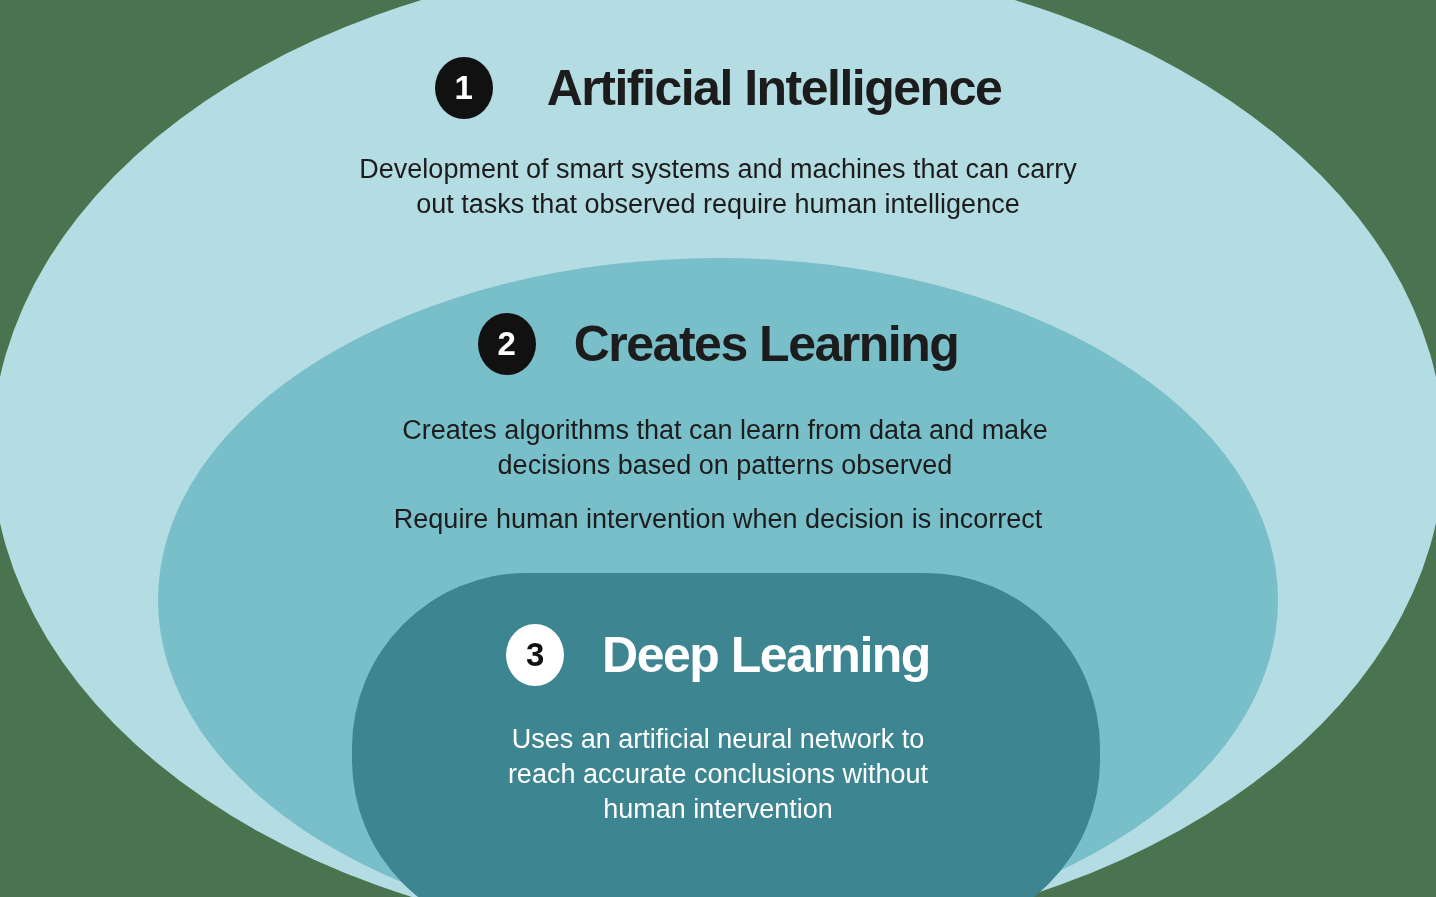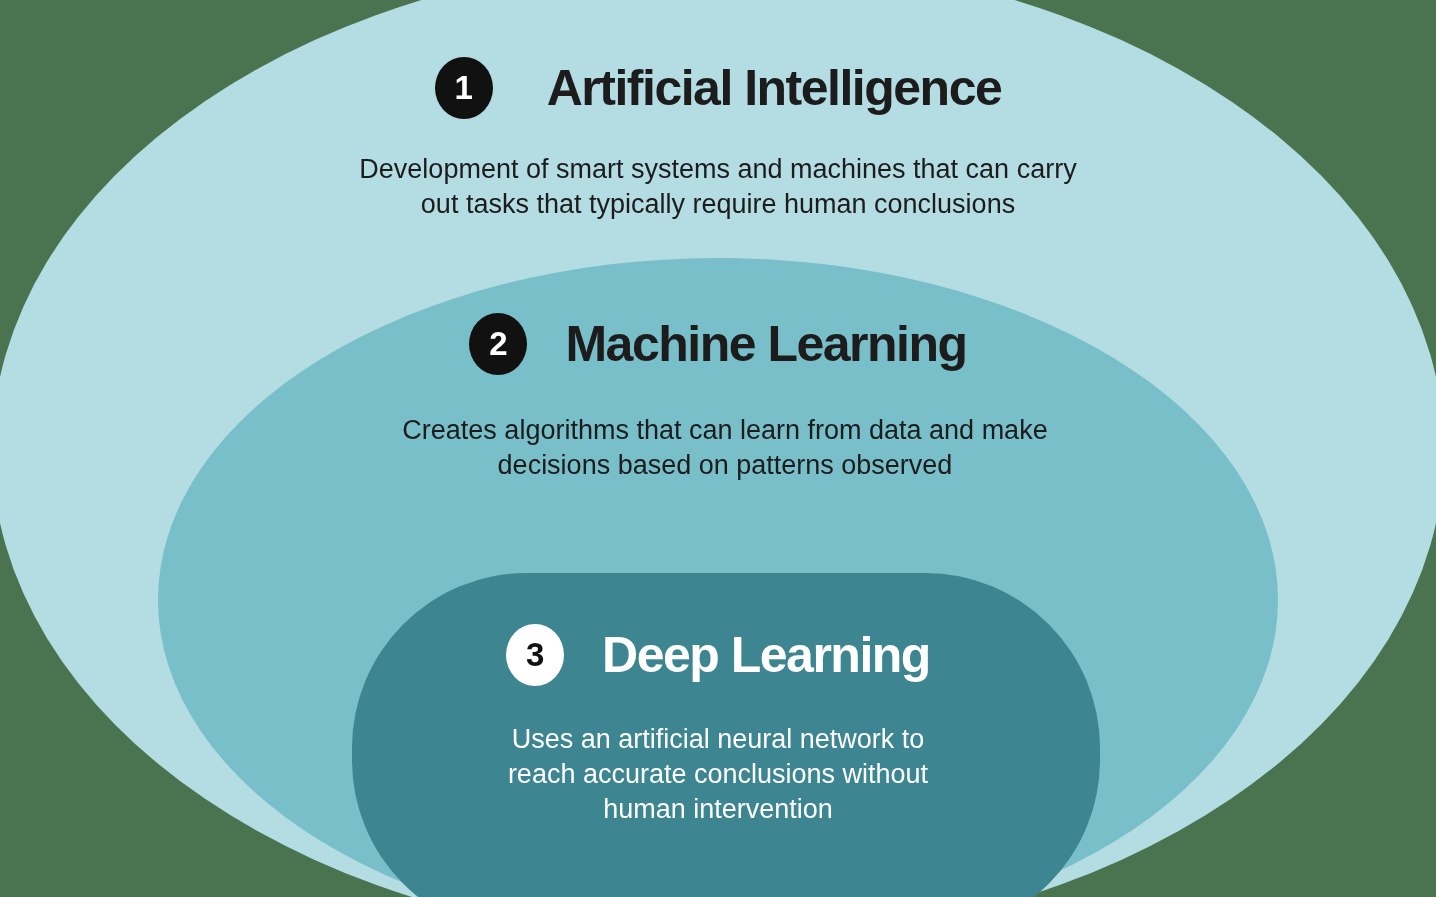"Development of smart systems and" div.desc { text: typically require human conclusions -> observed require human intelligence }
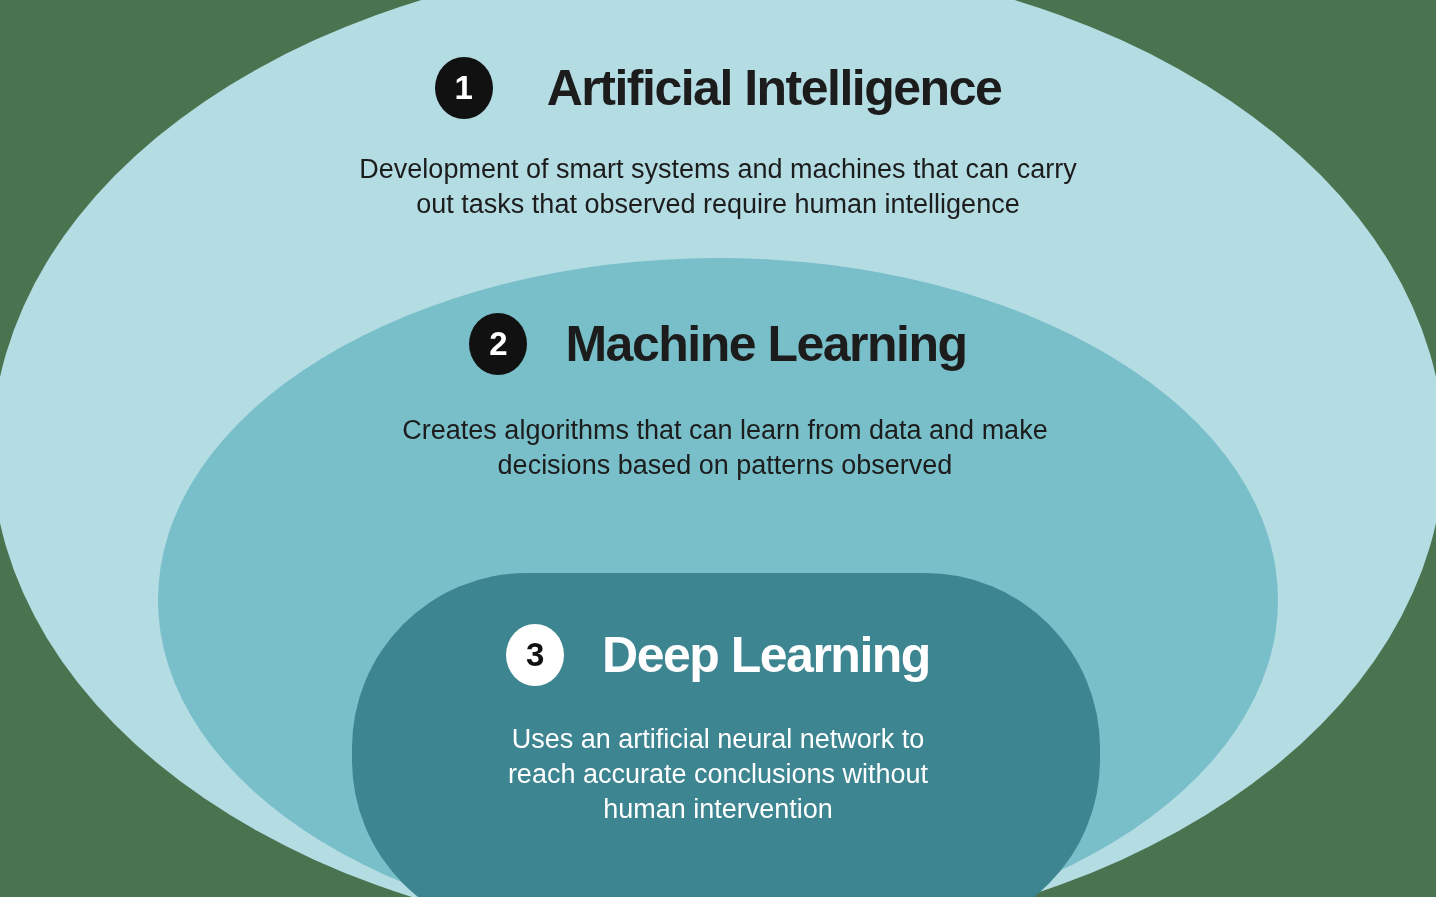"Machine Learning" div.layer-title { text: Machine -> Creates }
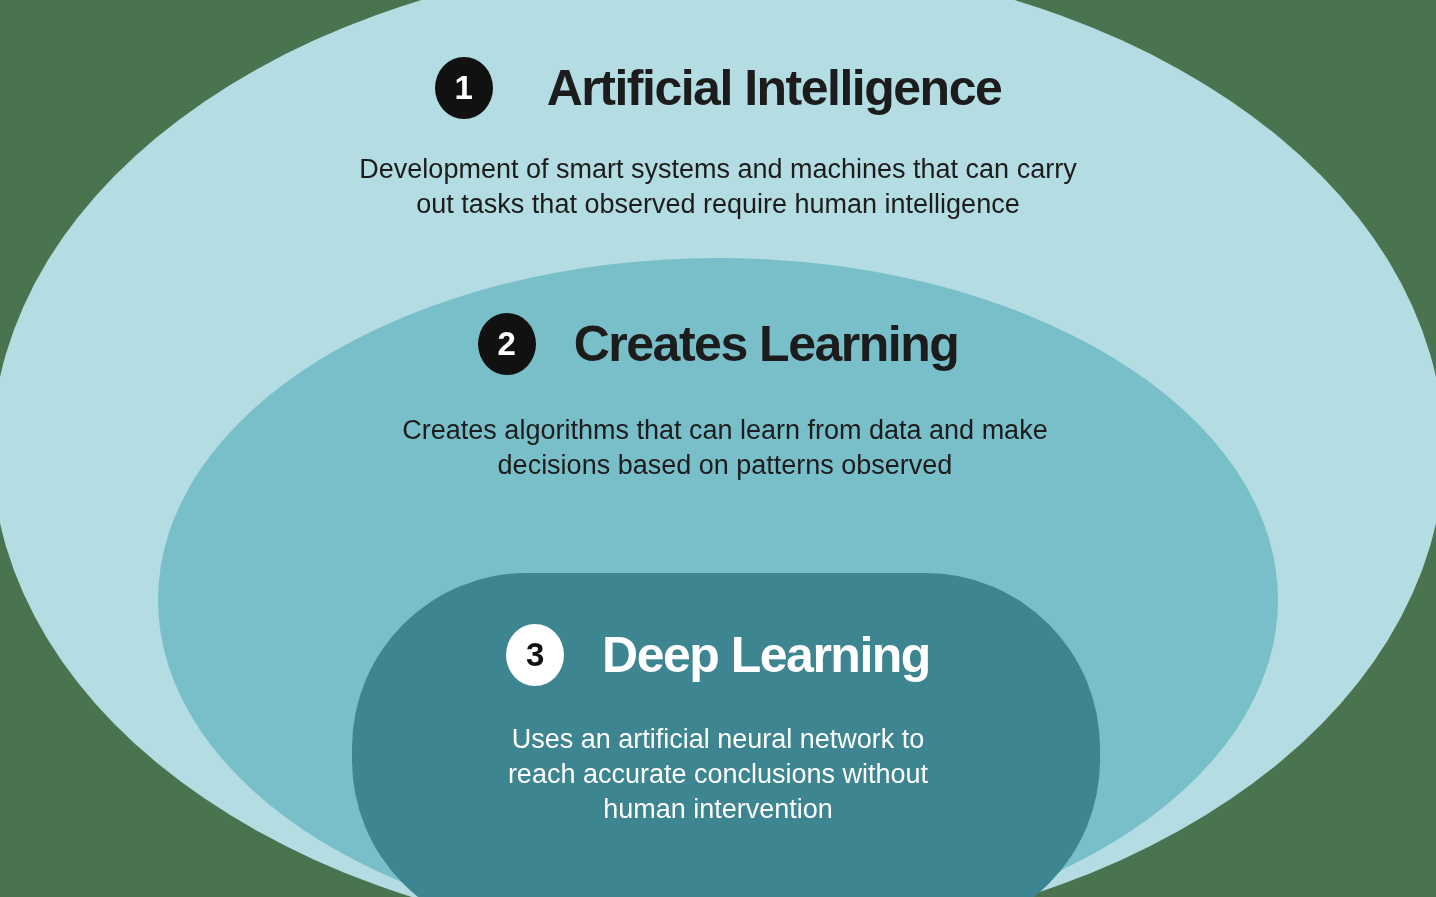"Require human intervention when decision" div.desc { html: none -> <div>Require human intervention when decision is incorrect</div> }
